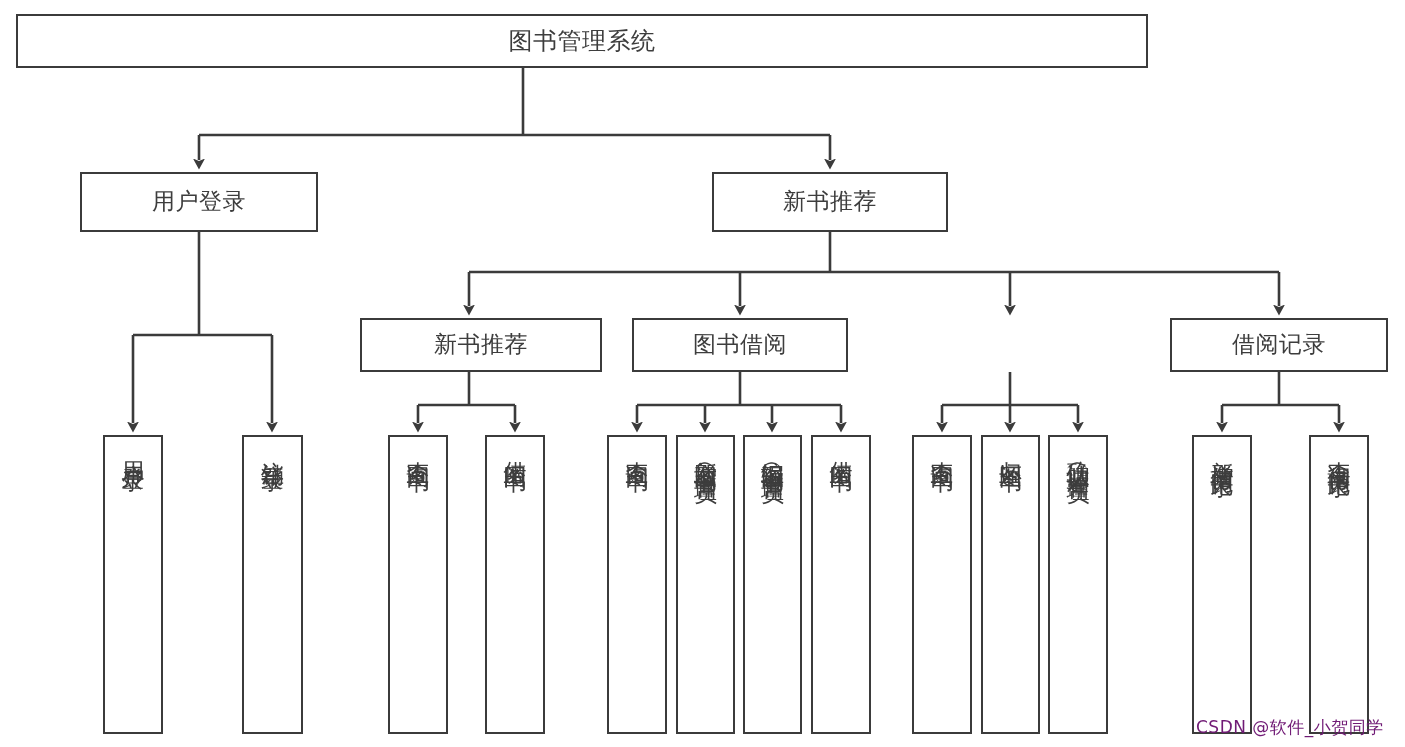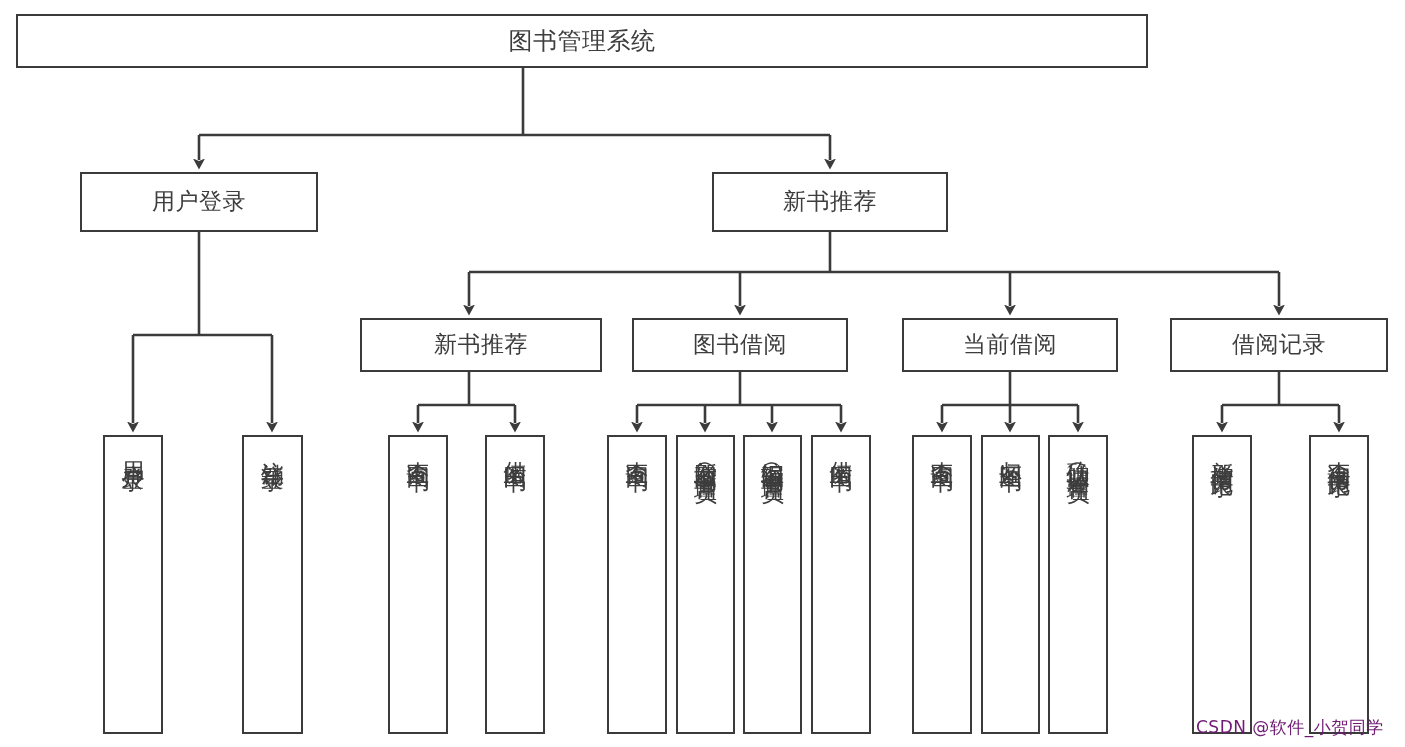"当前借阅" div.node { html: <div> <span>当前借阅</span> </div> -> none }
